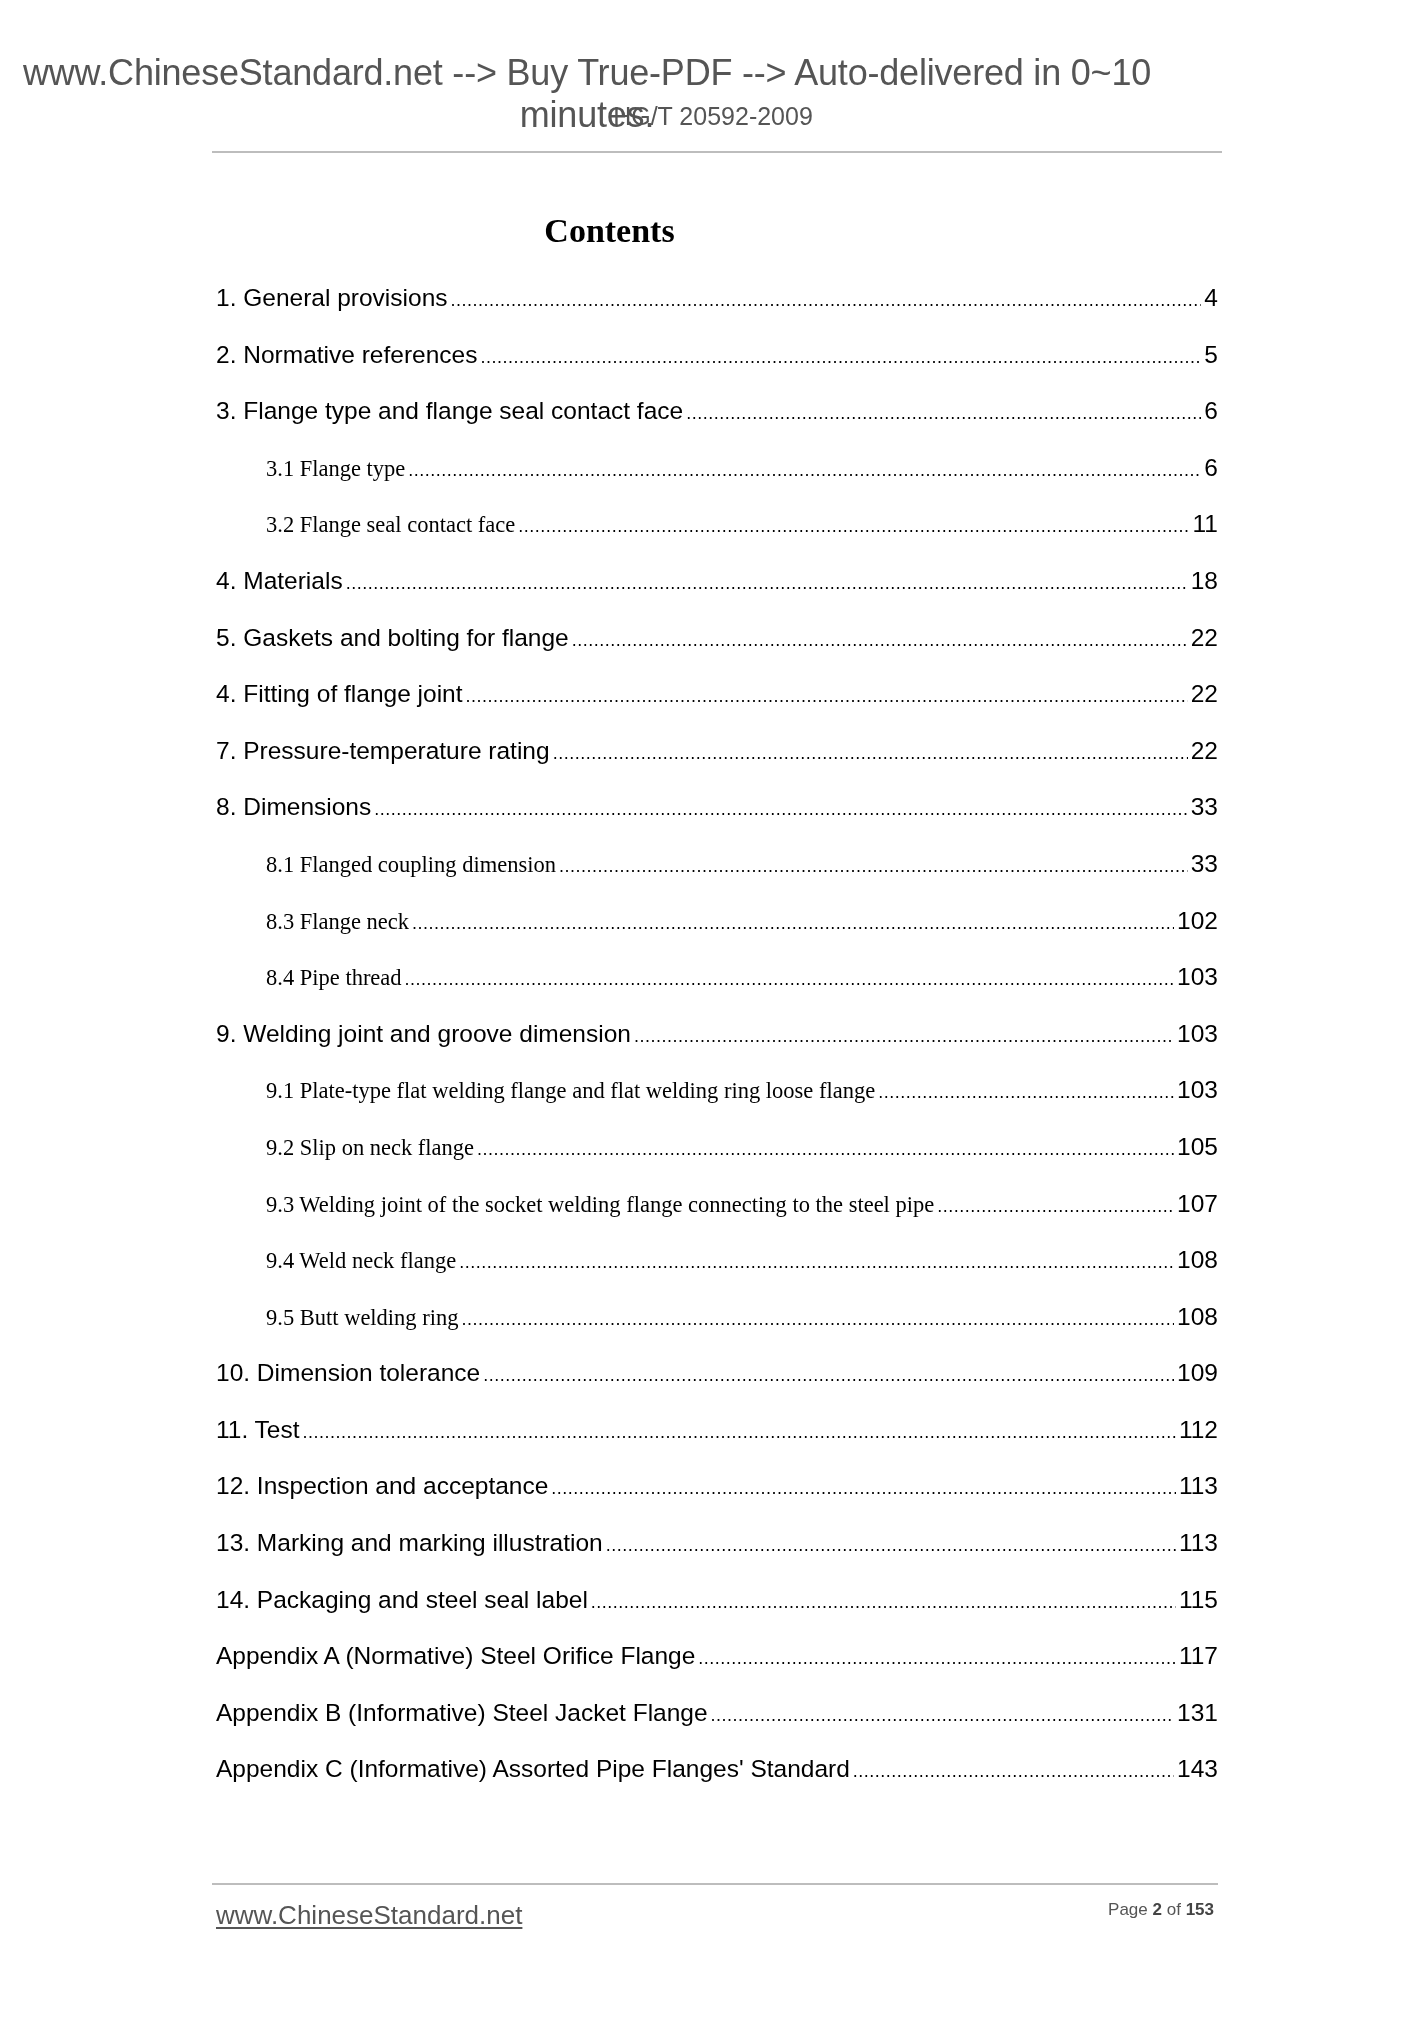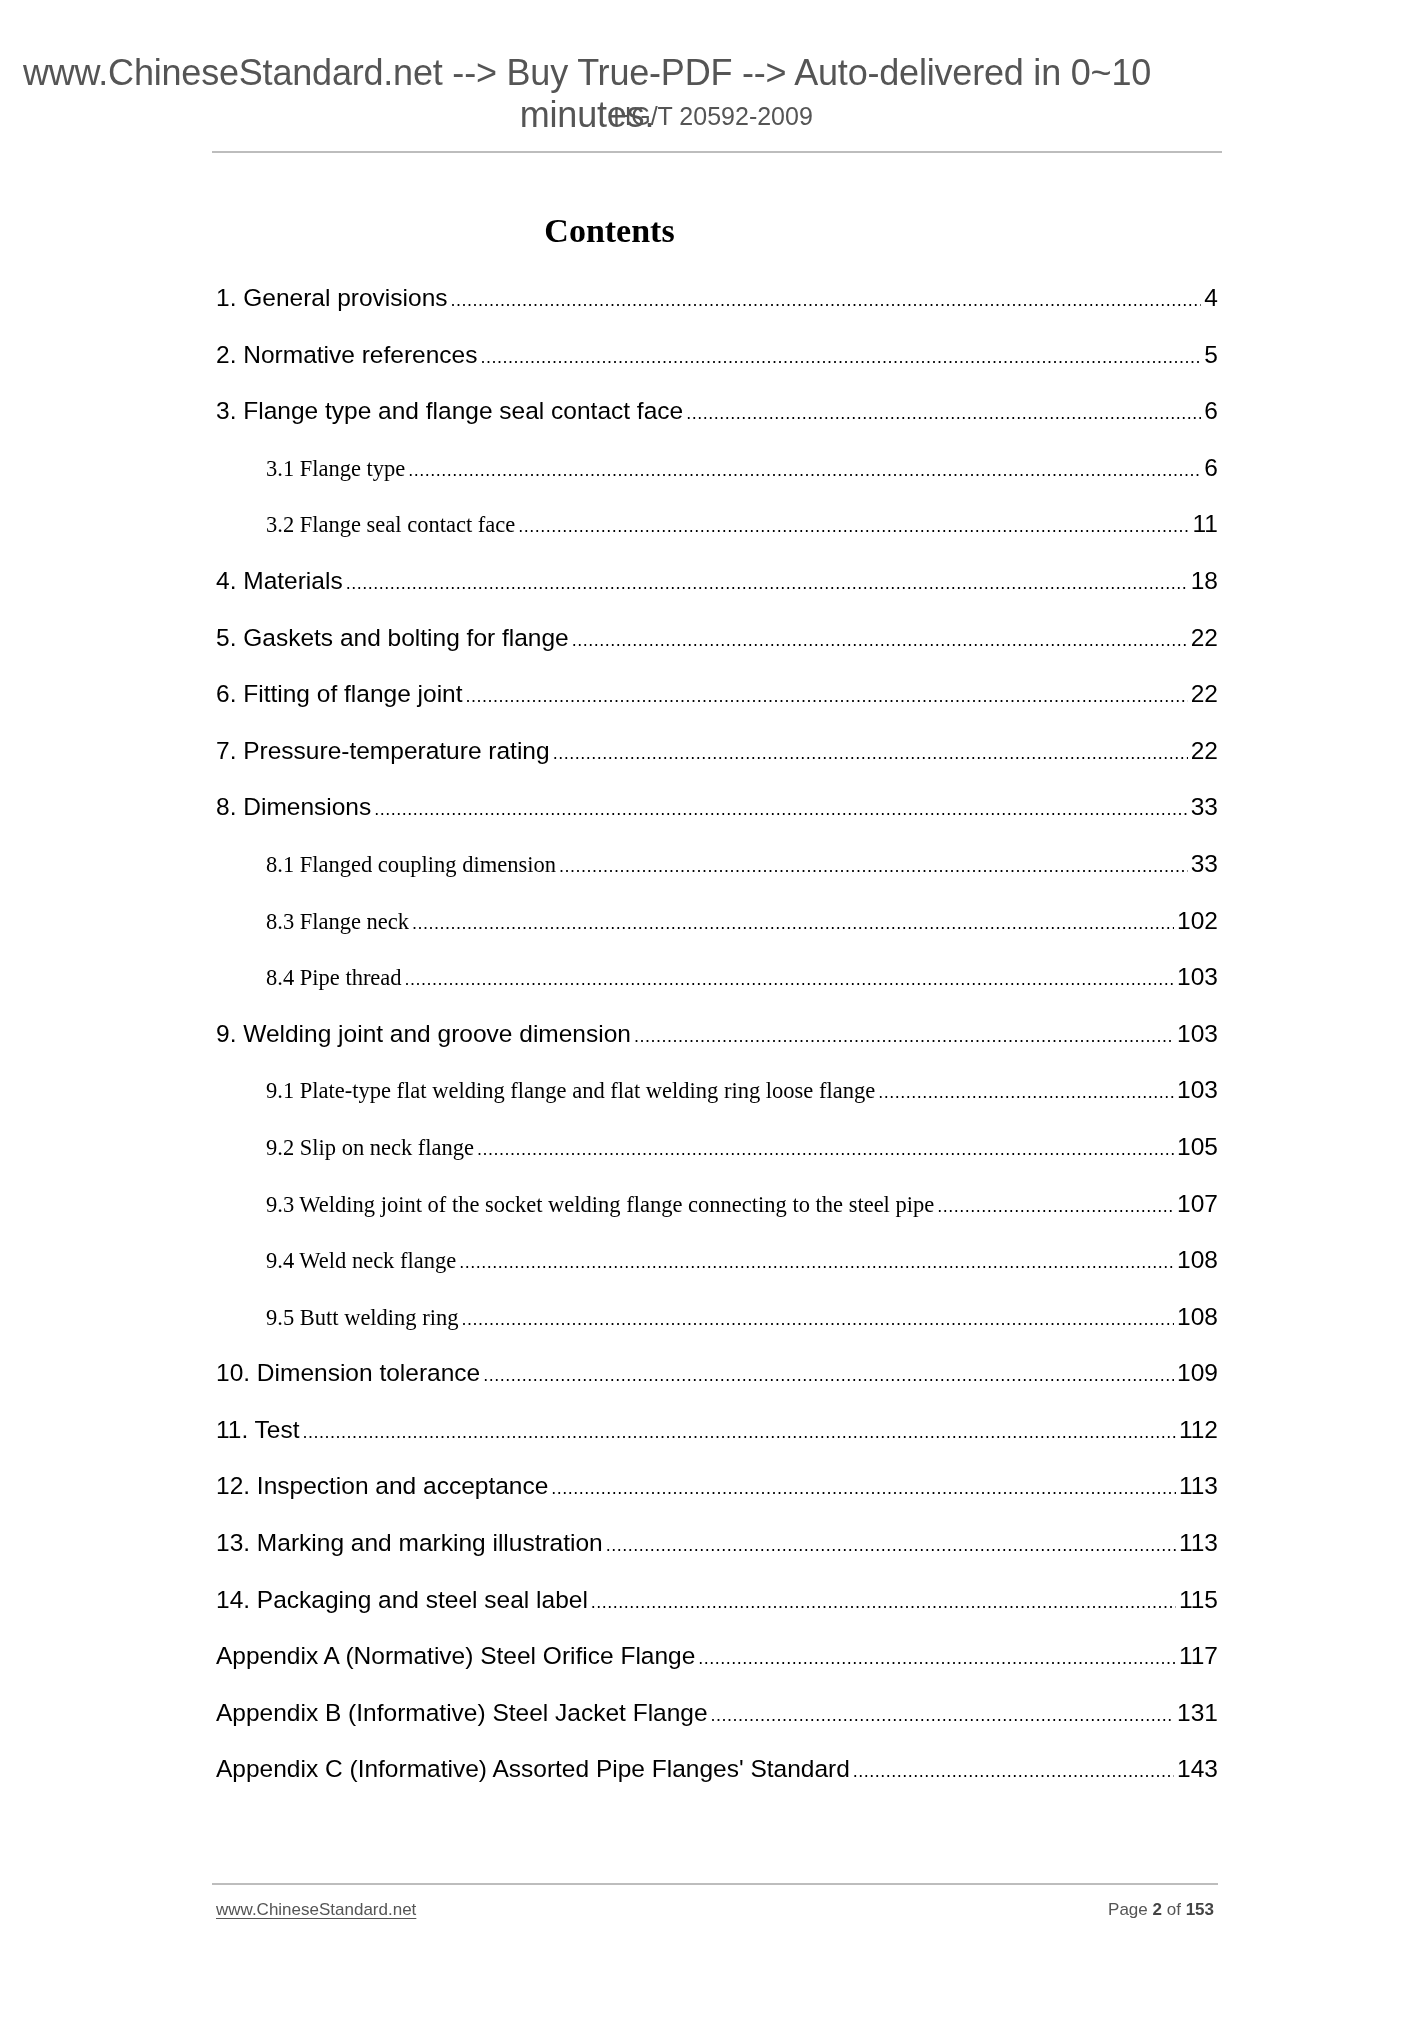"6. Fitting of flange joint" span.label { text: 6 -> 4 }
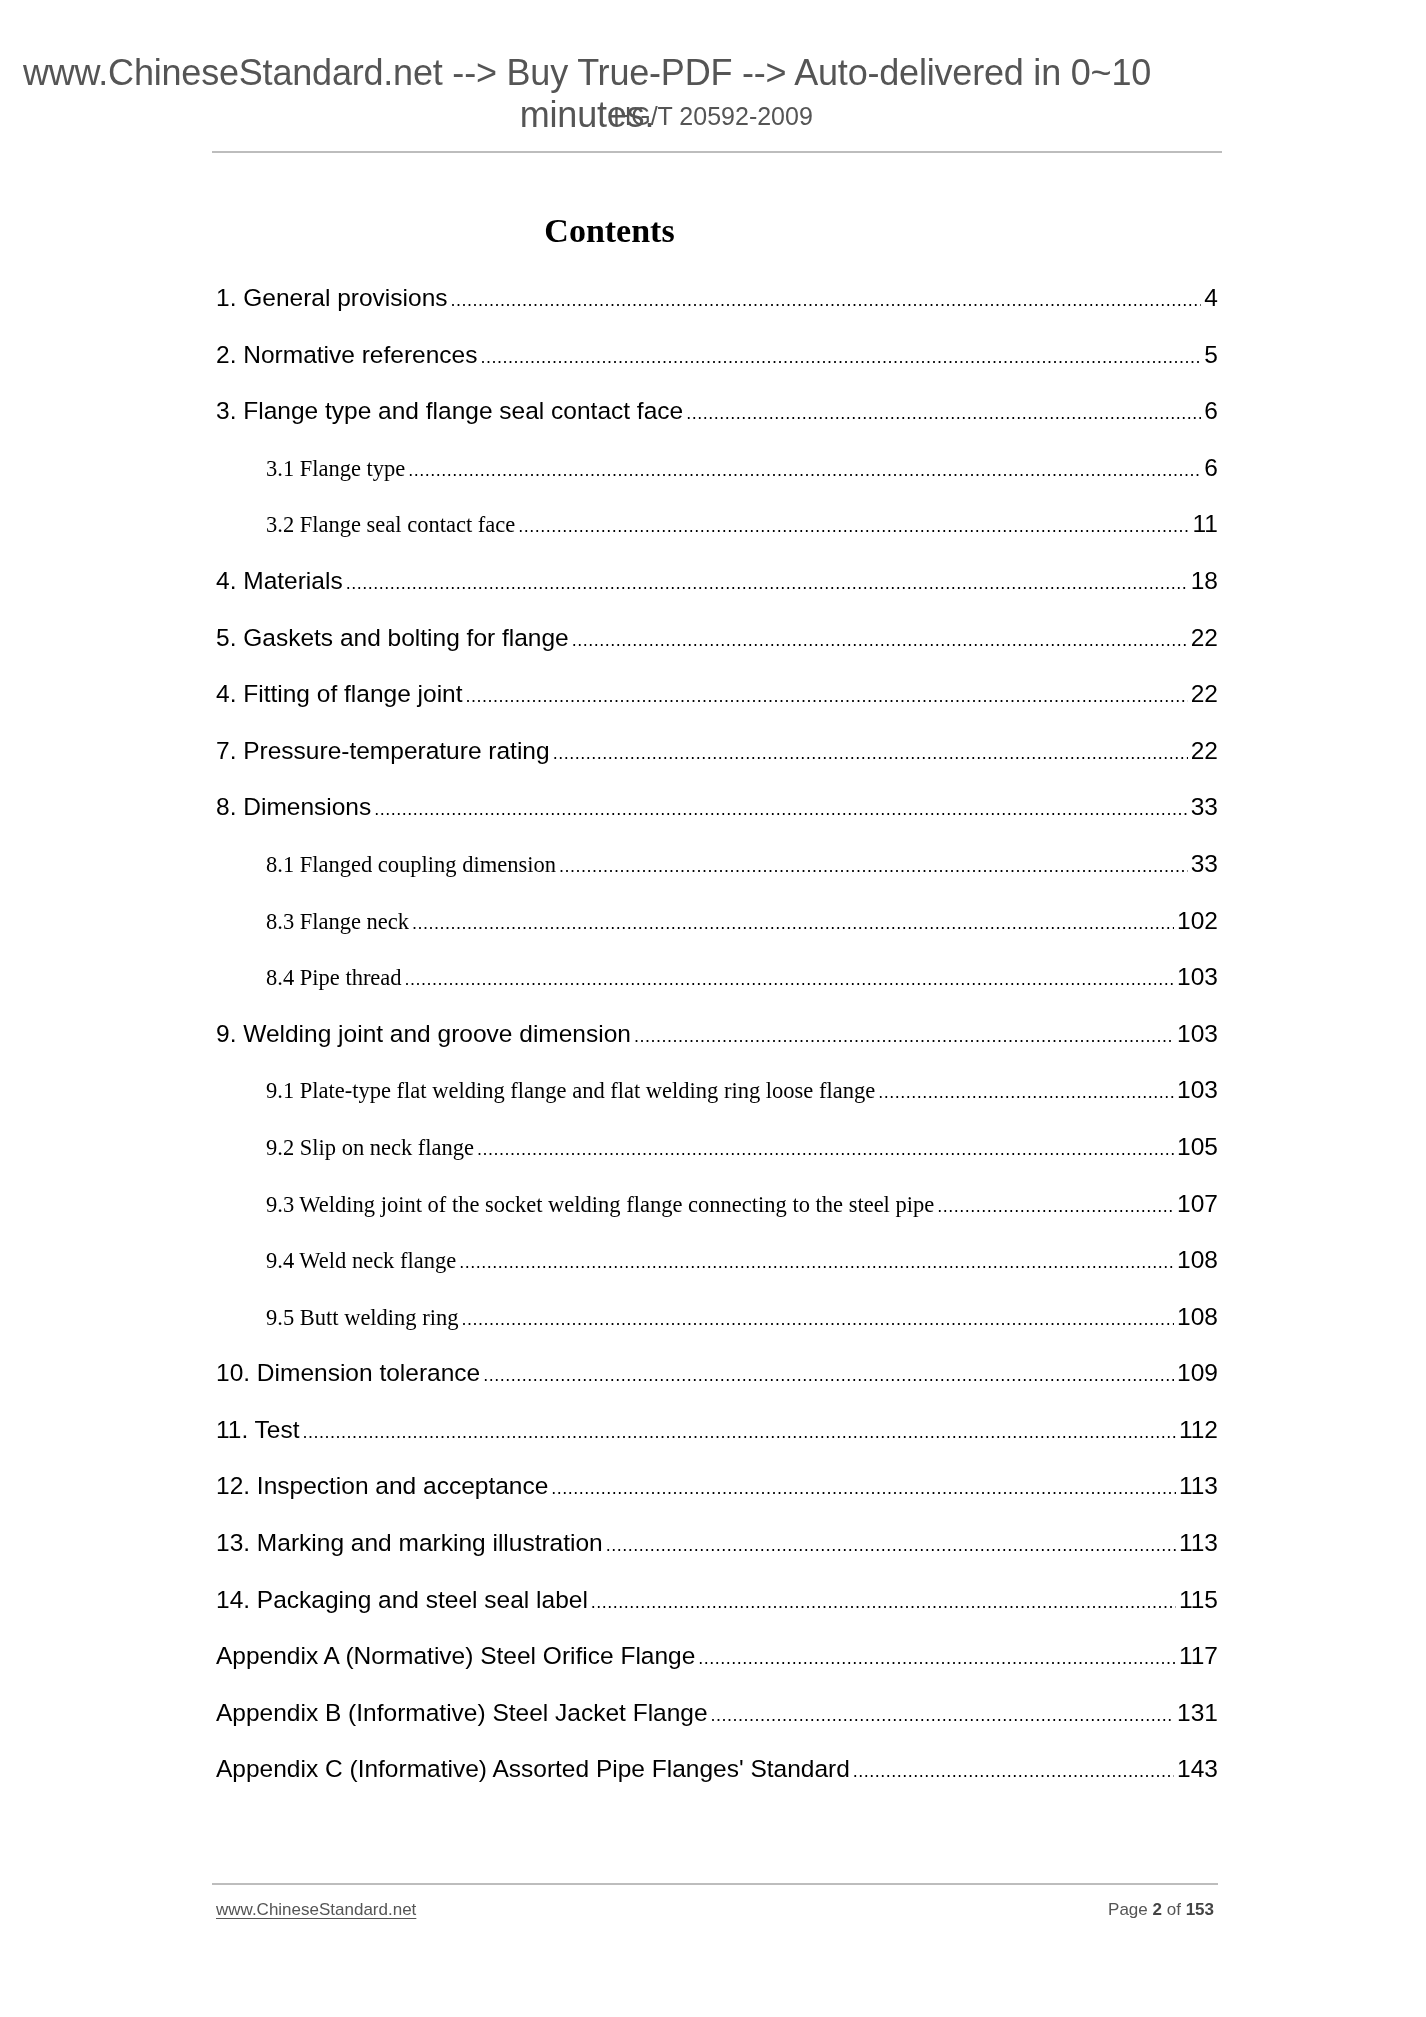"www.ChineseStandard.net" .ftr-link { font-size: 17px -> 26px }
